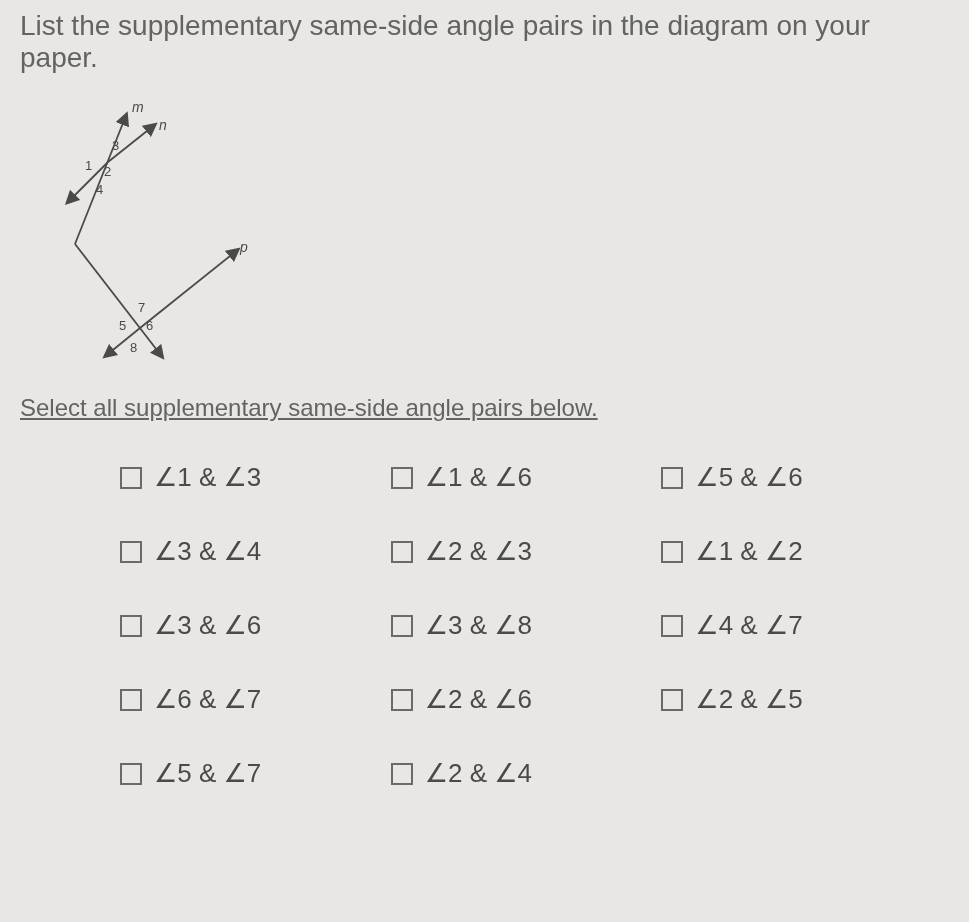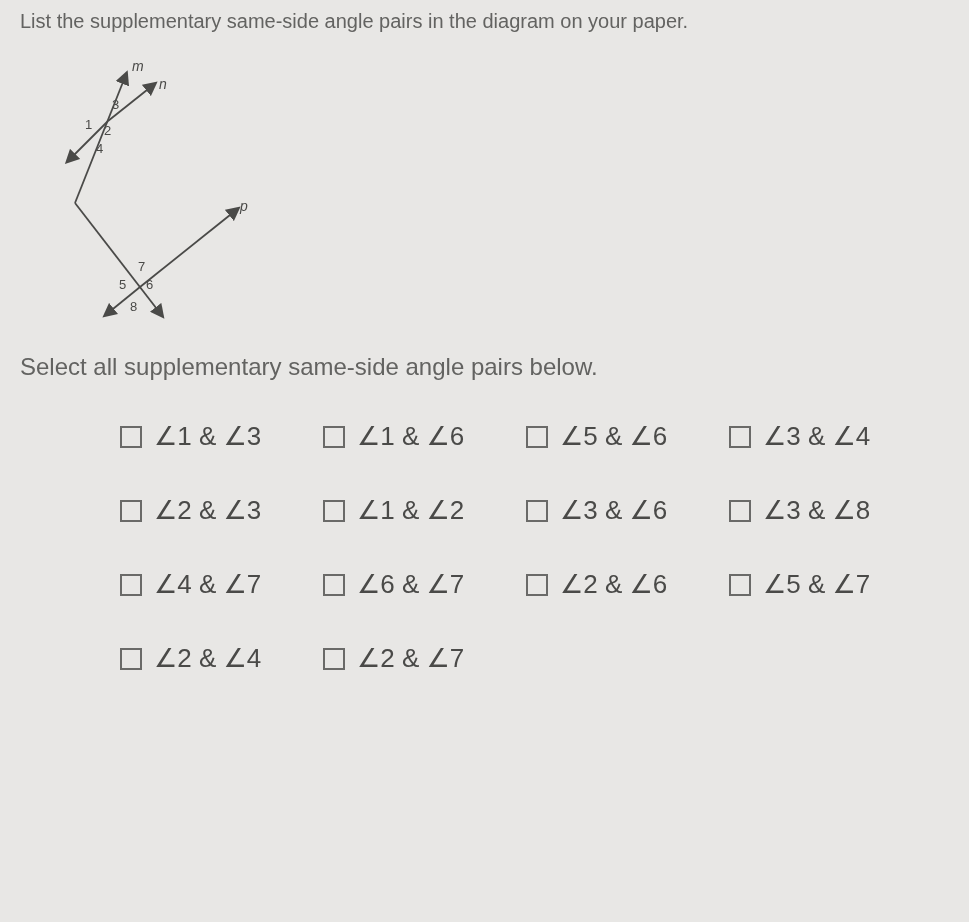"List the supplementary same-side angle" .title { font-size: 20px -> 28px }
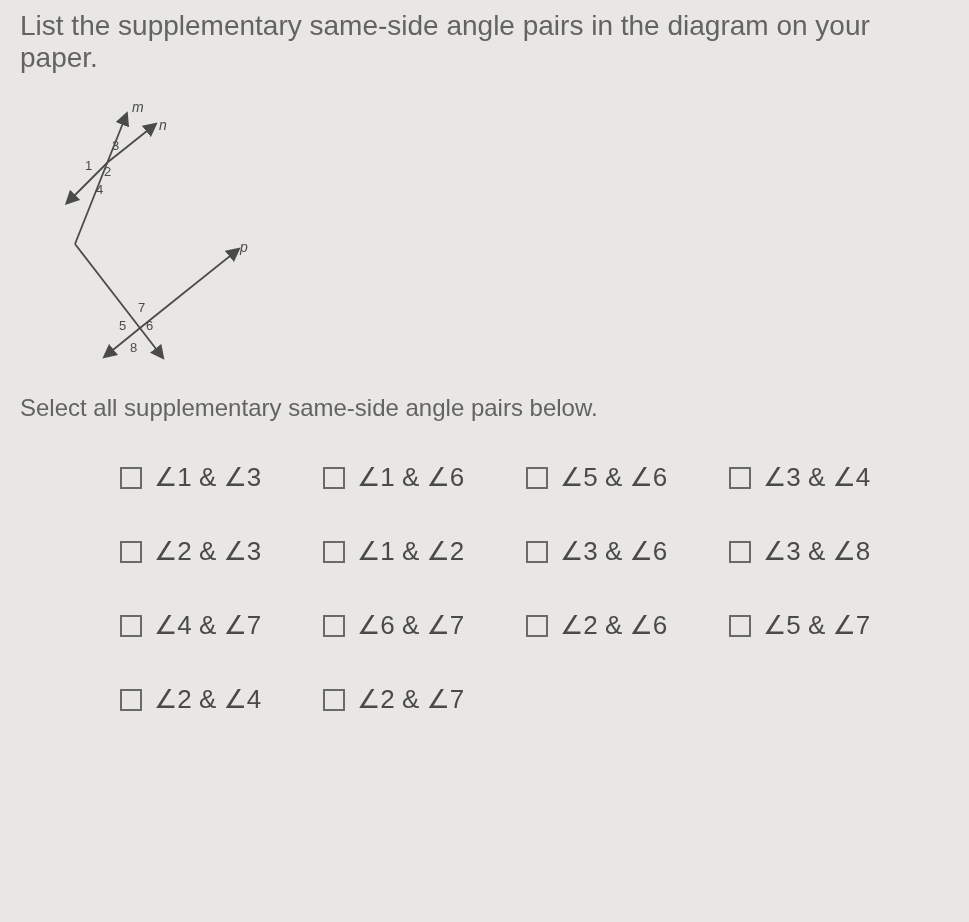"Select all supplementary same-side angle" .subtitle { text-decoration: none -> underline }
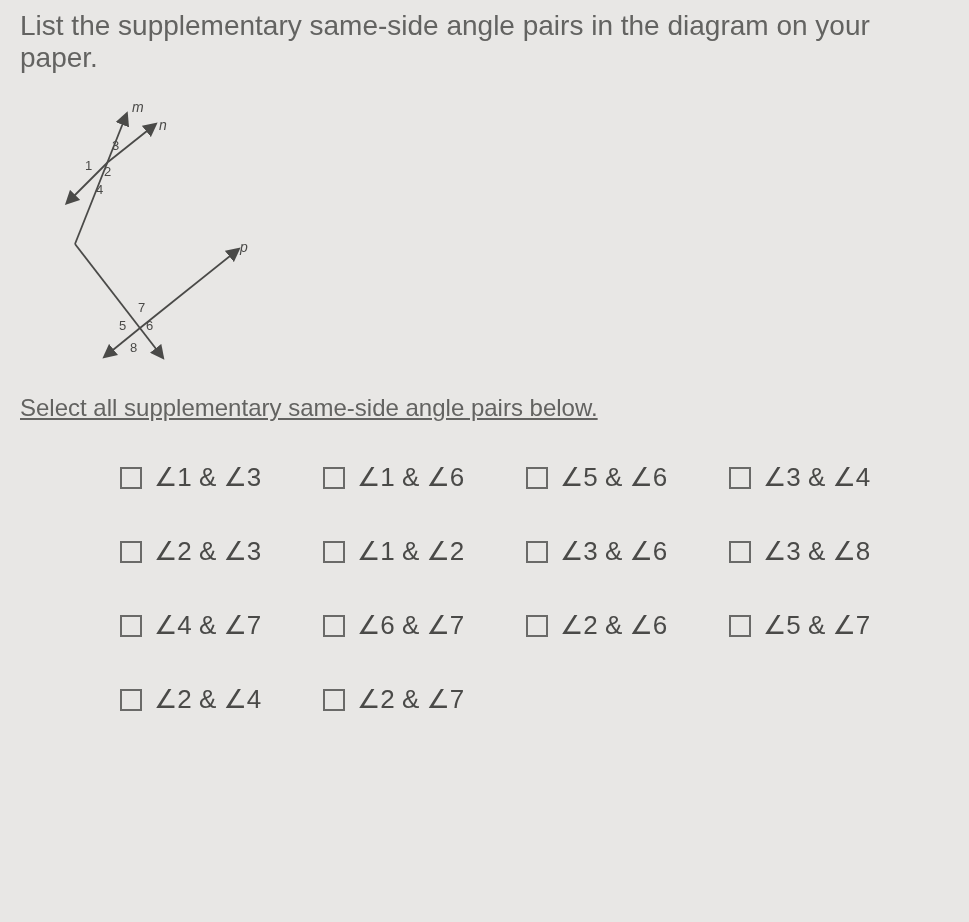"∠1 & ∠3" .options-grid { grid-template-columns: repeat(4, 1fr) -> repeat(3, 1fr) }
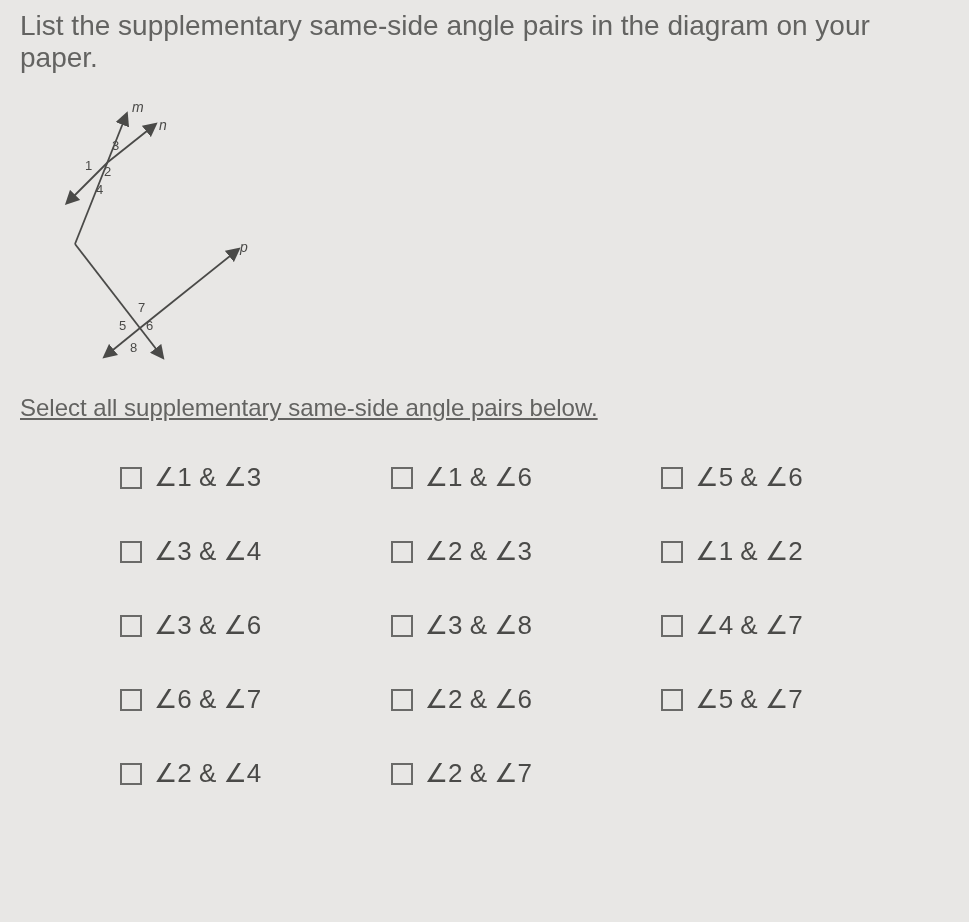"∠2 & ∠5" div.option-item { html: none -> <div> <div></div> <span>∠2 &amp; ∠5</span> </div> }
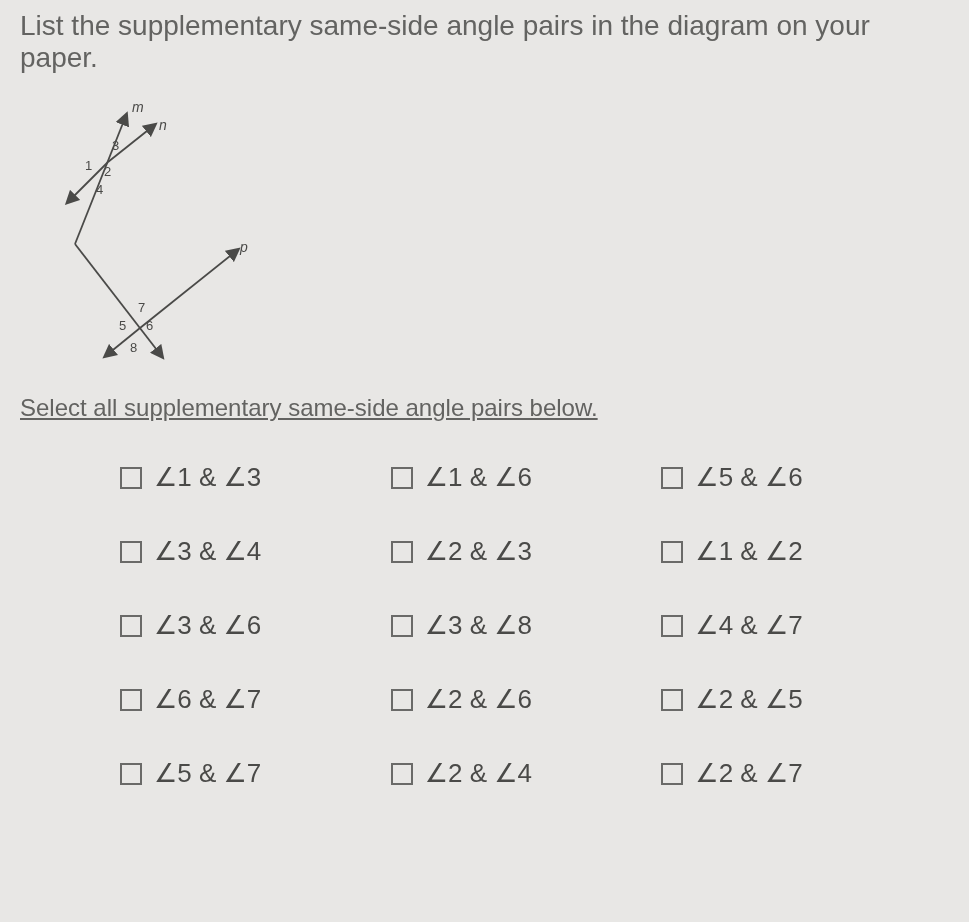"∠2 & ∠7" div.option-item { html: <div> <div></div> <span>∠2 &amp; ∠7</span> </div> -> none }
